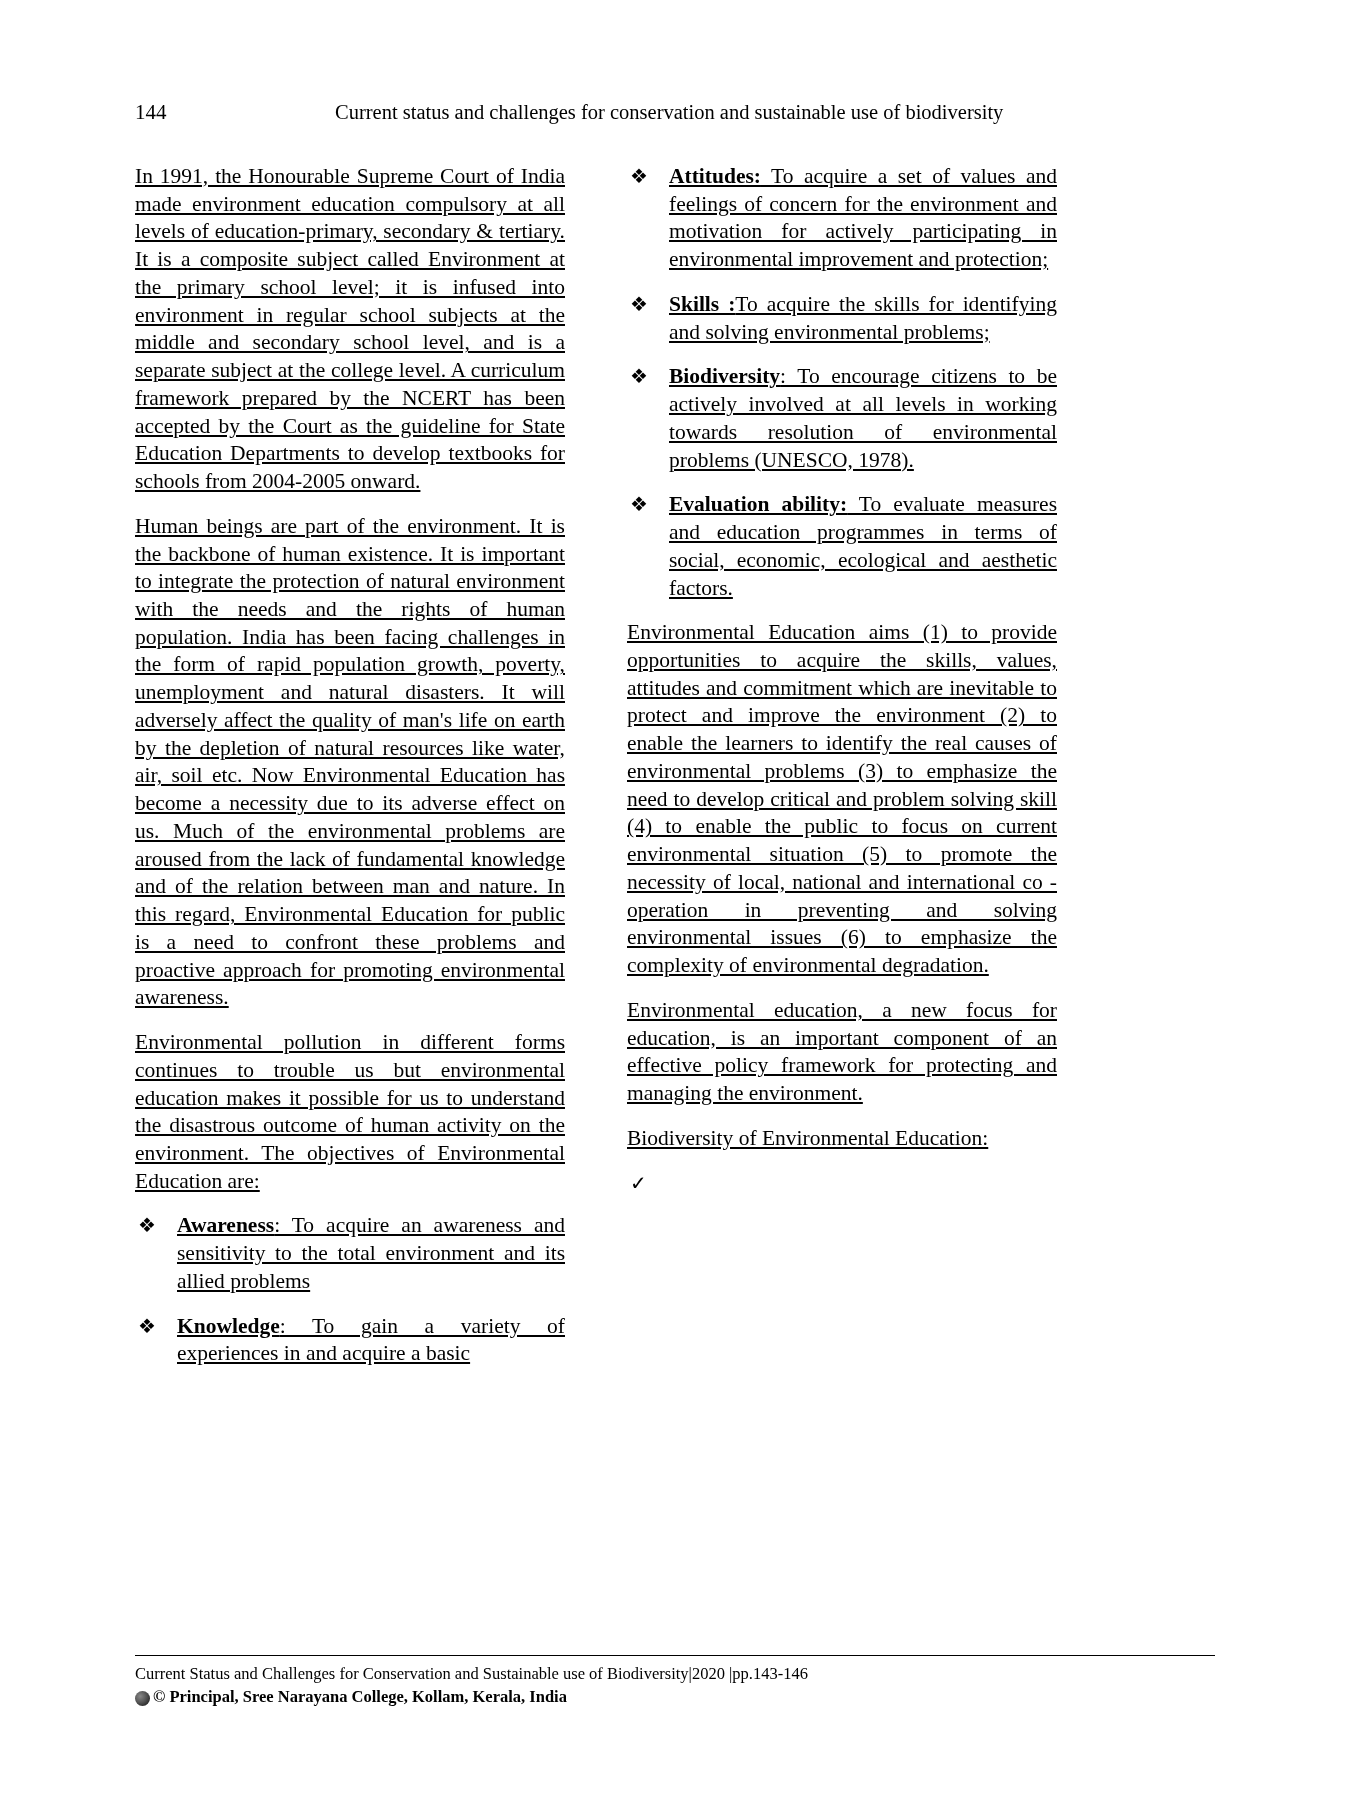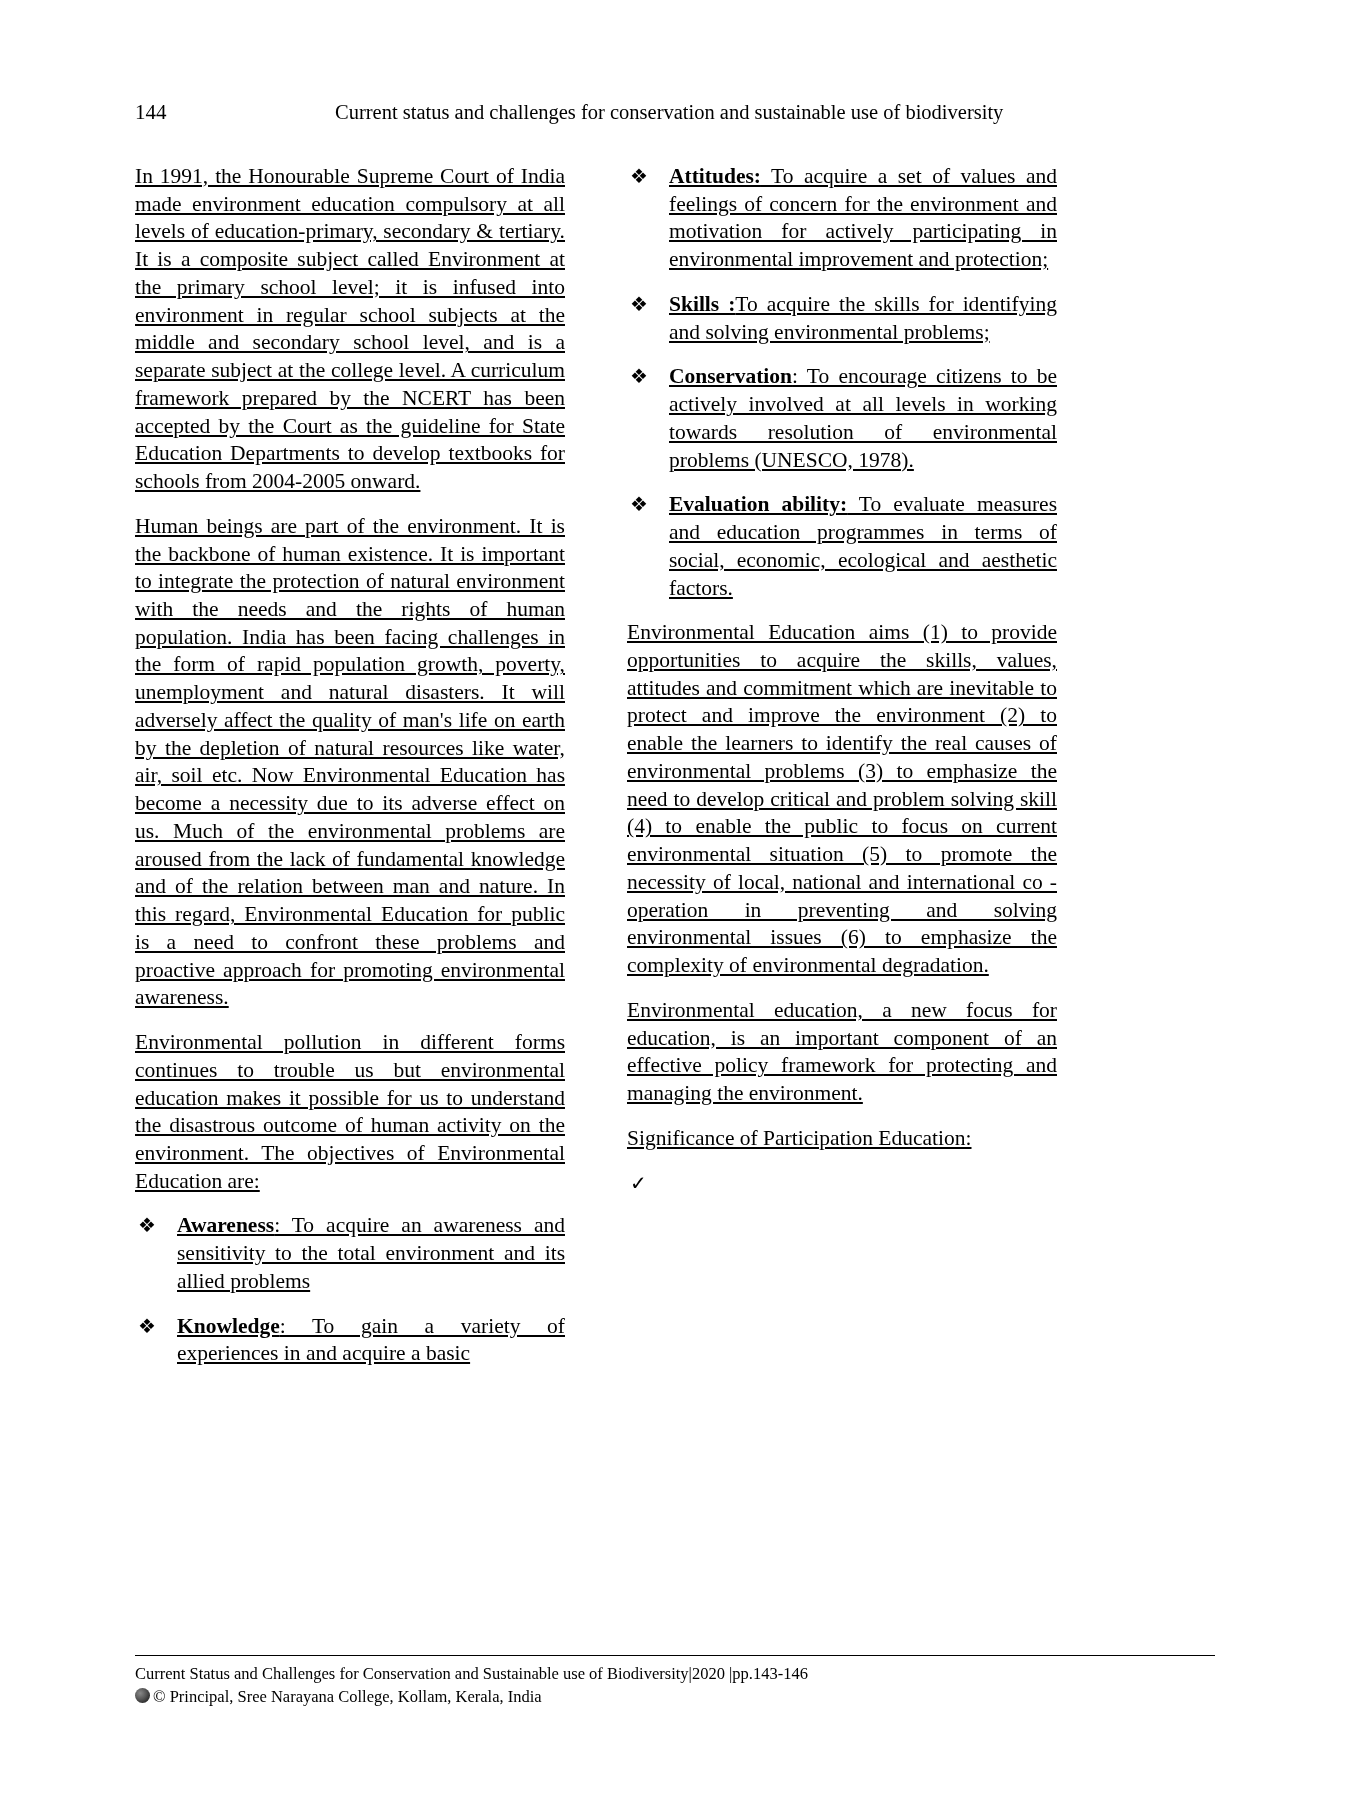"Conservation" span.lead { text: Conservation -> Biodiversity }
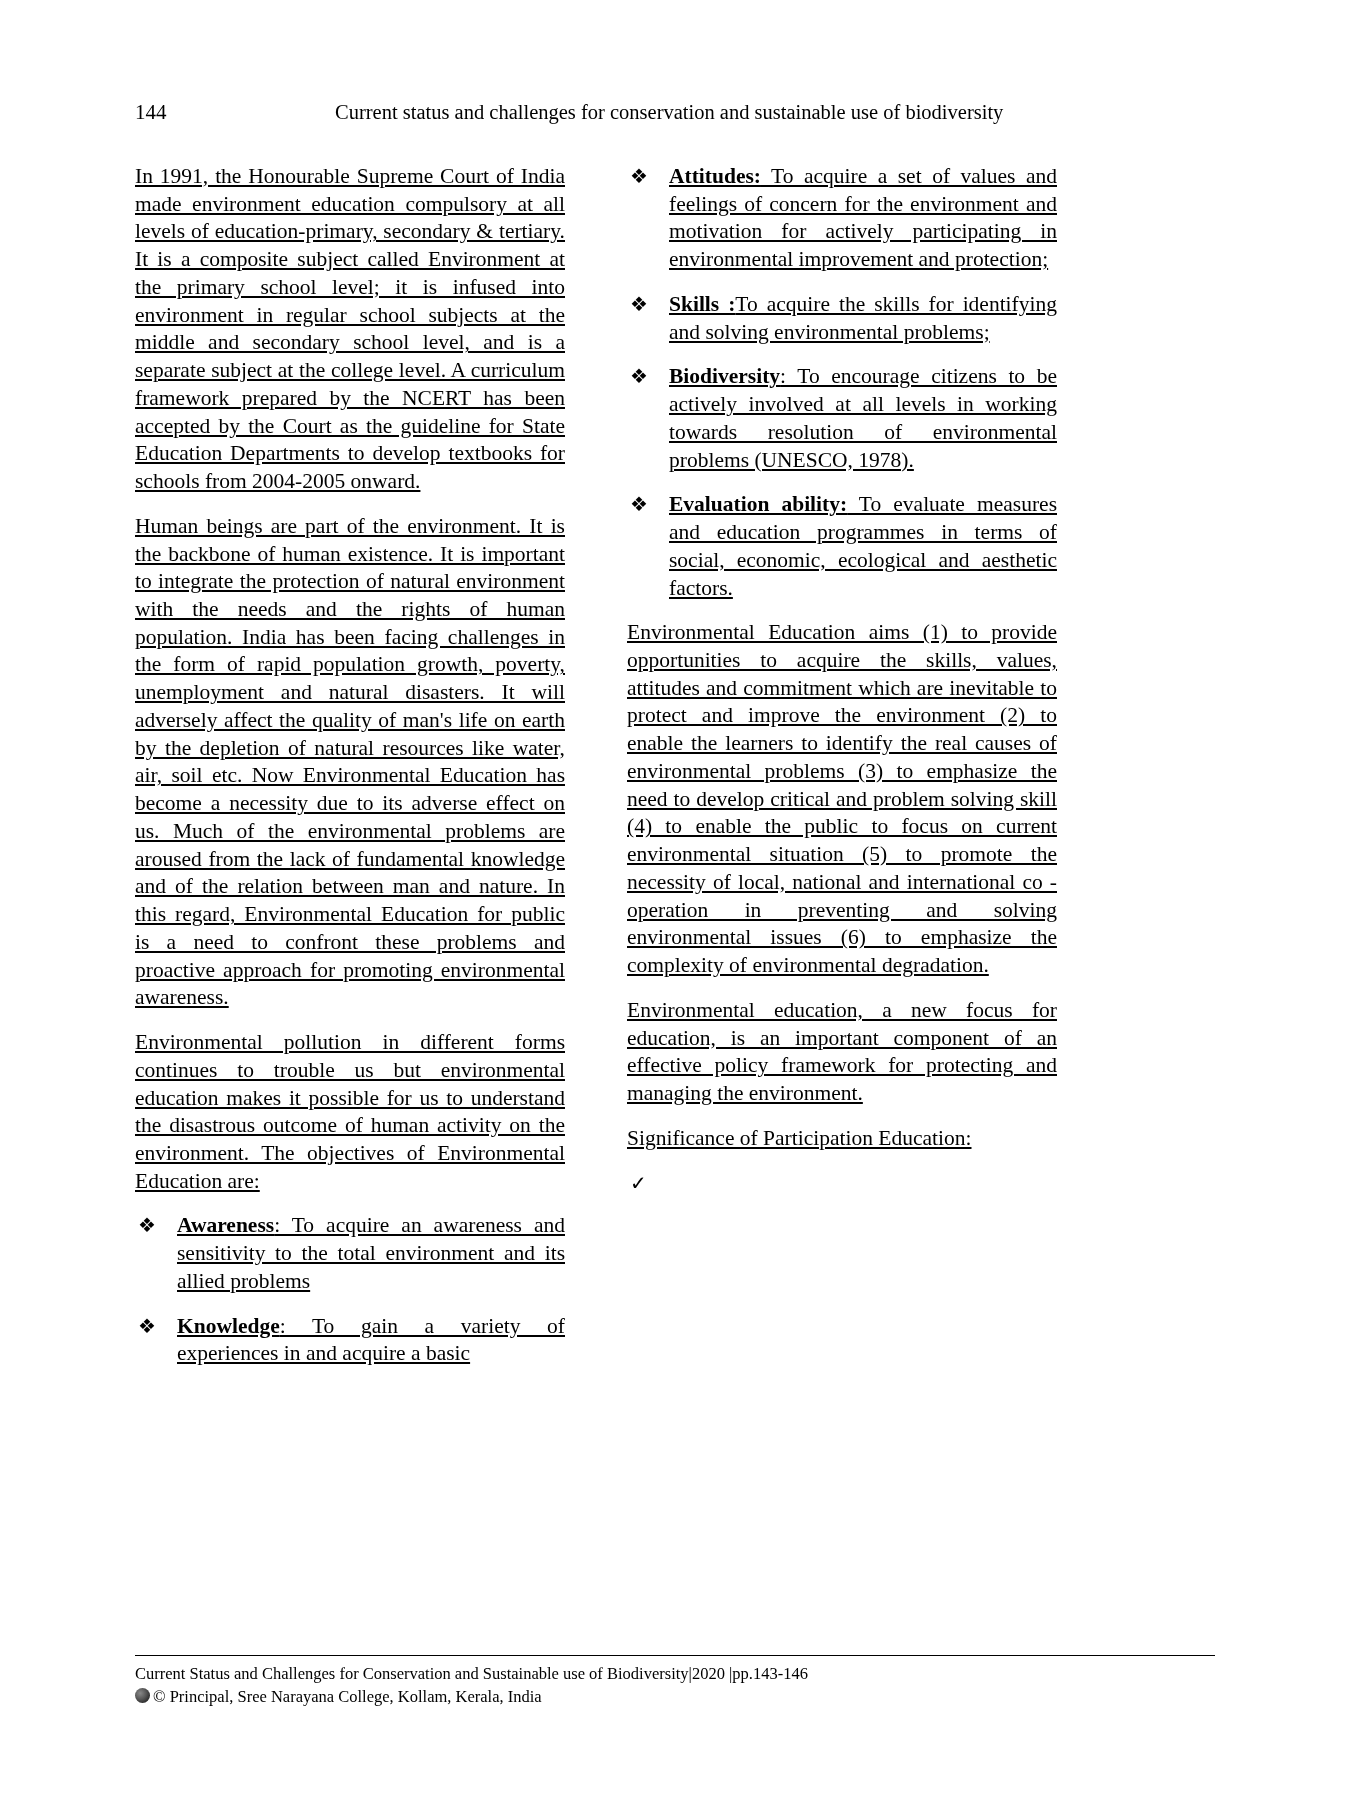"Significance of Participation Education:" p.body { text: Significance of Participation -> Biodiversity of Environmental }
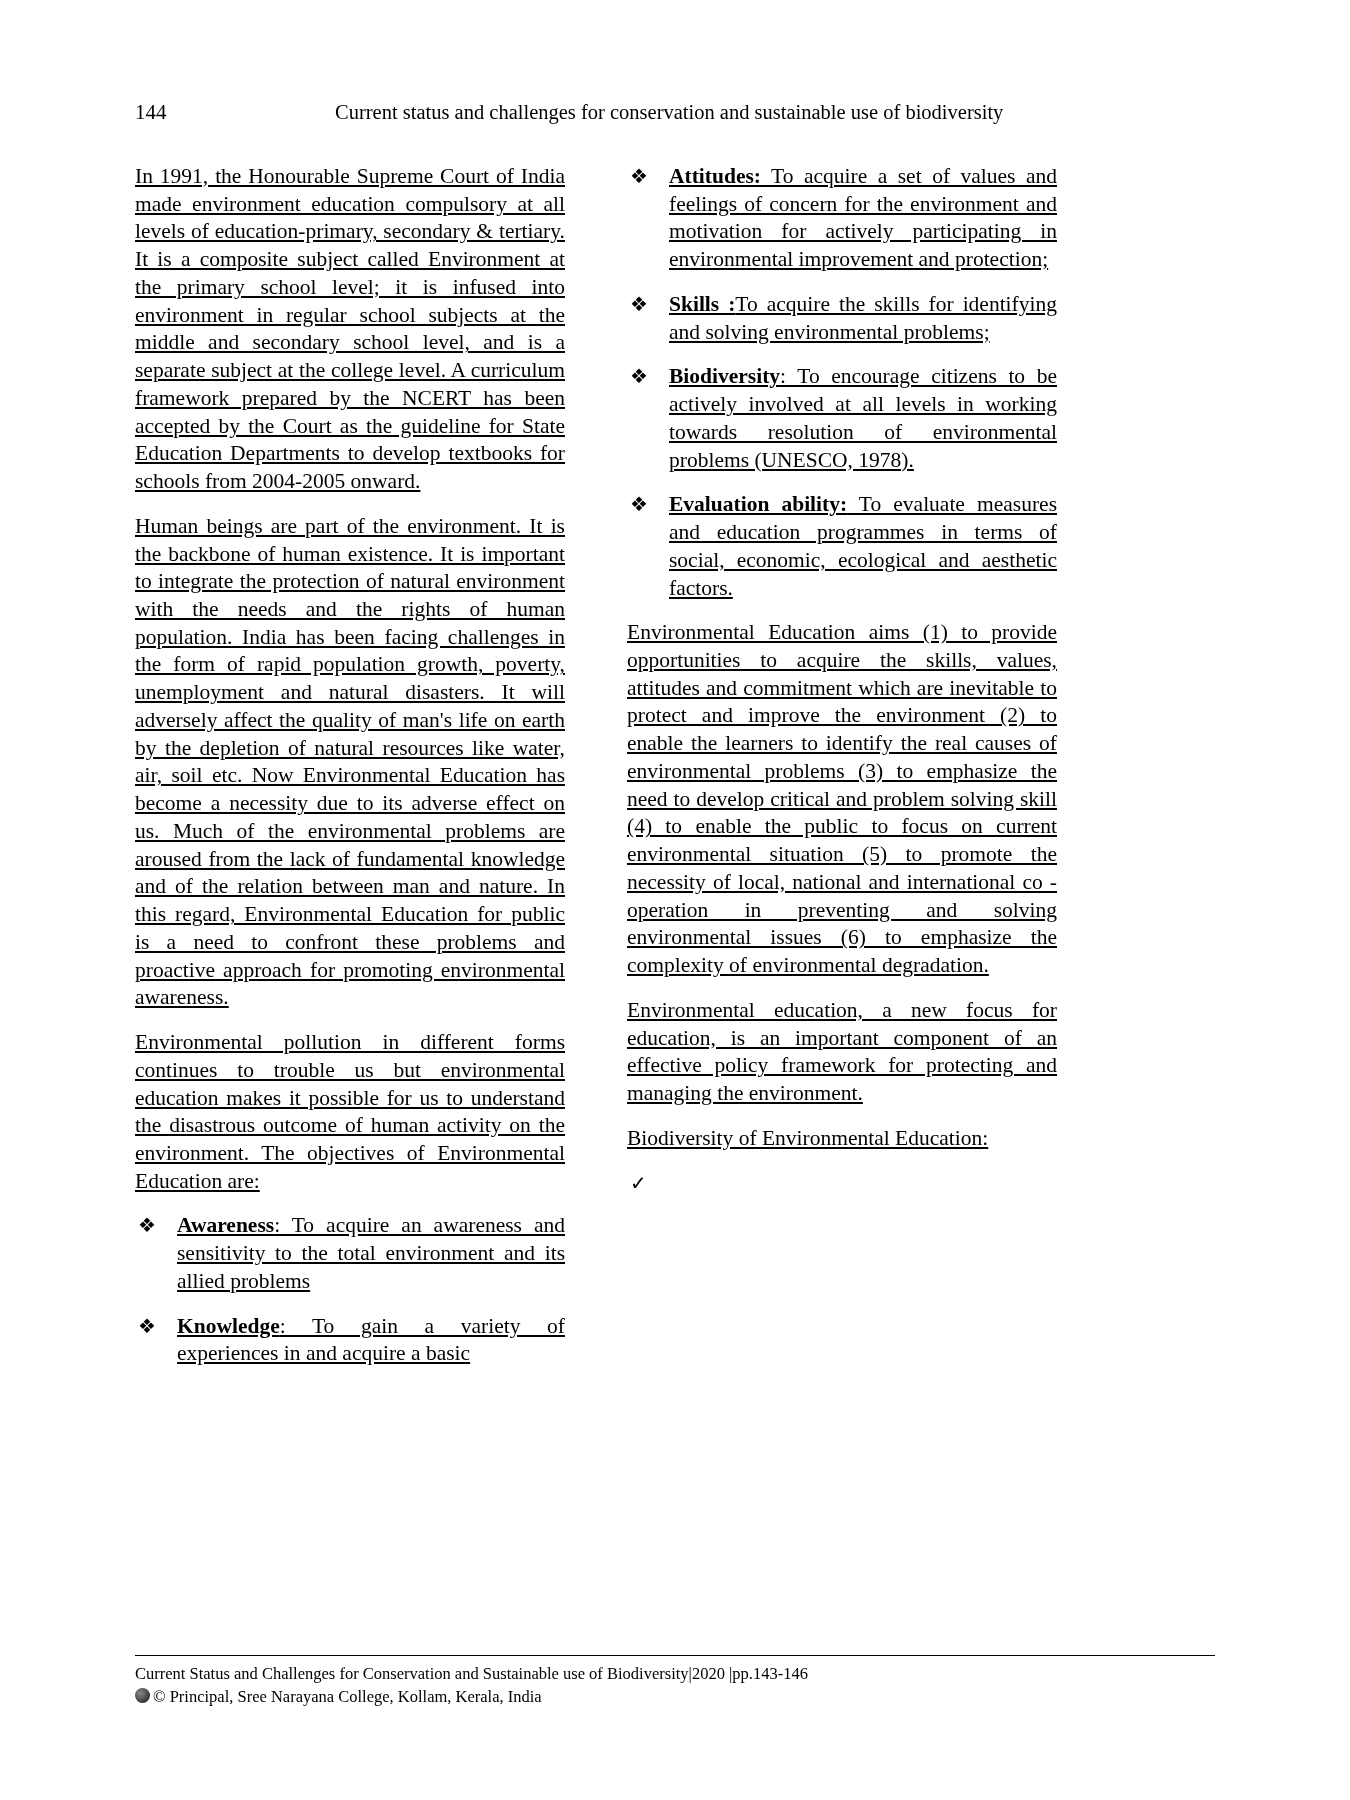"© Principal, Sree Narayana College," .footer-line2 { align-items: none -> center; font-weight: none -> bold }
